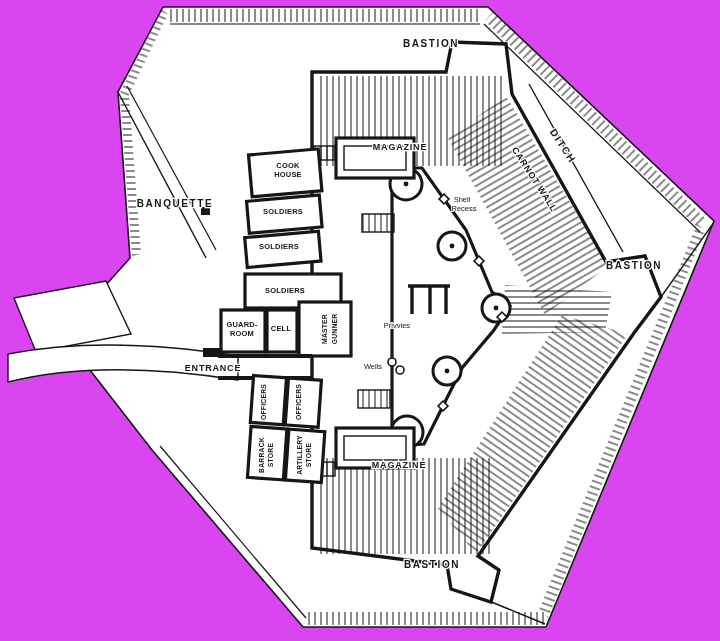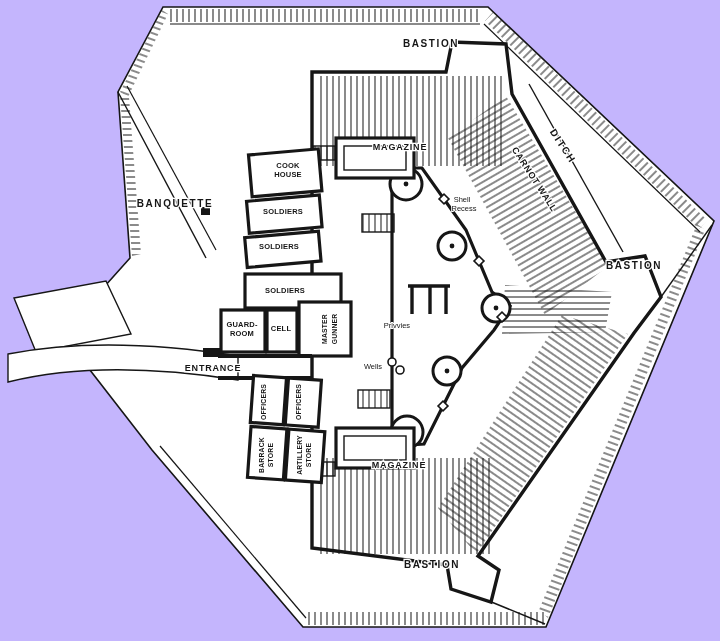"BASTION" .stage { background: #c4b5fd -> #d946ef }
